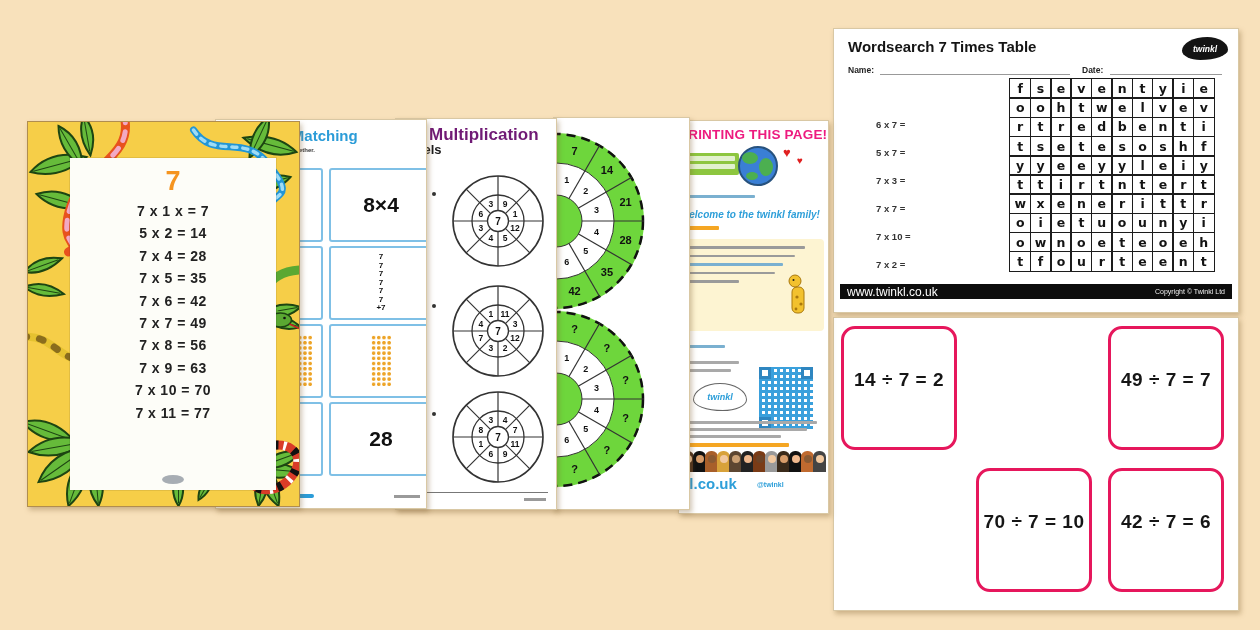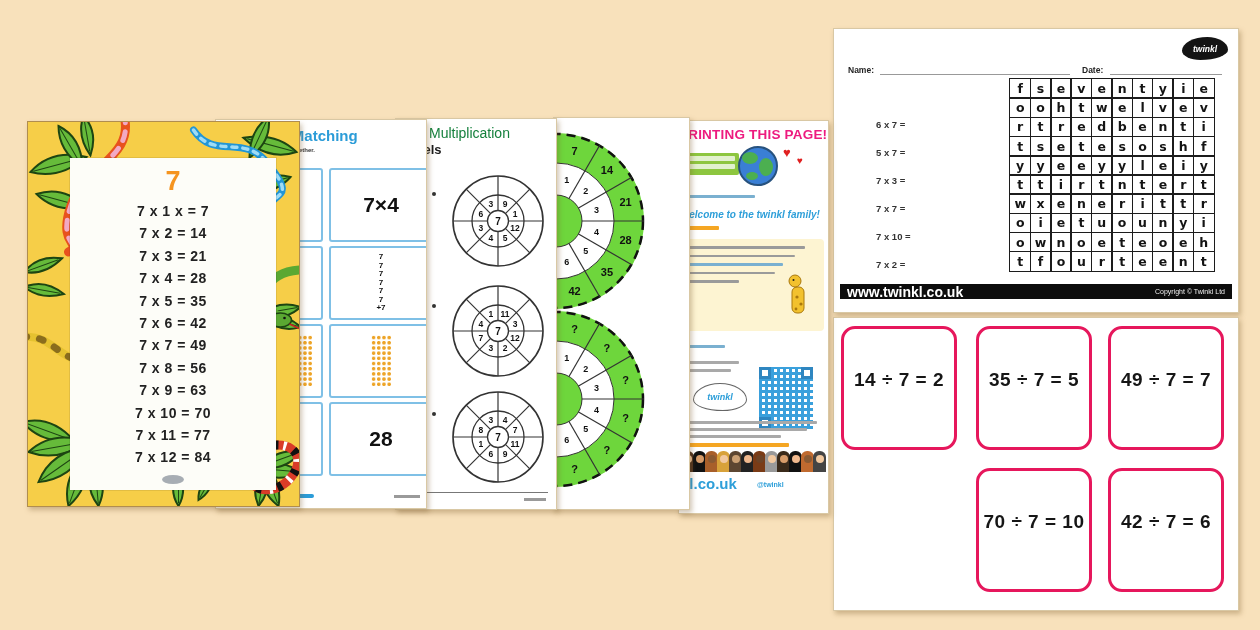"Wordsearch 7 Times Table" div.ws-title { html: none -> <div>Wordsearch 7 Times Table</div> }
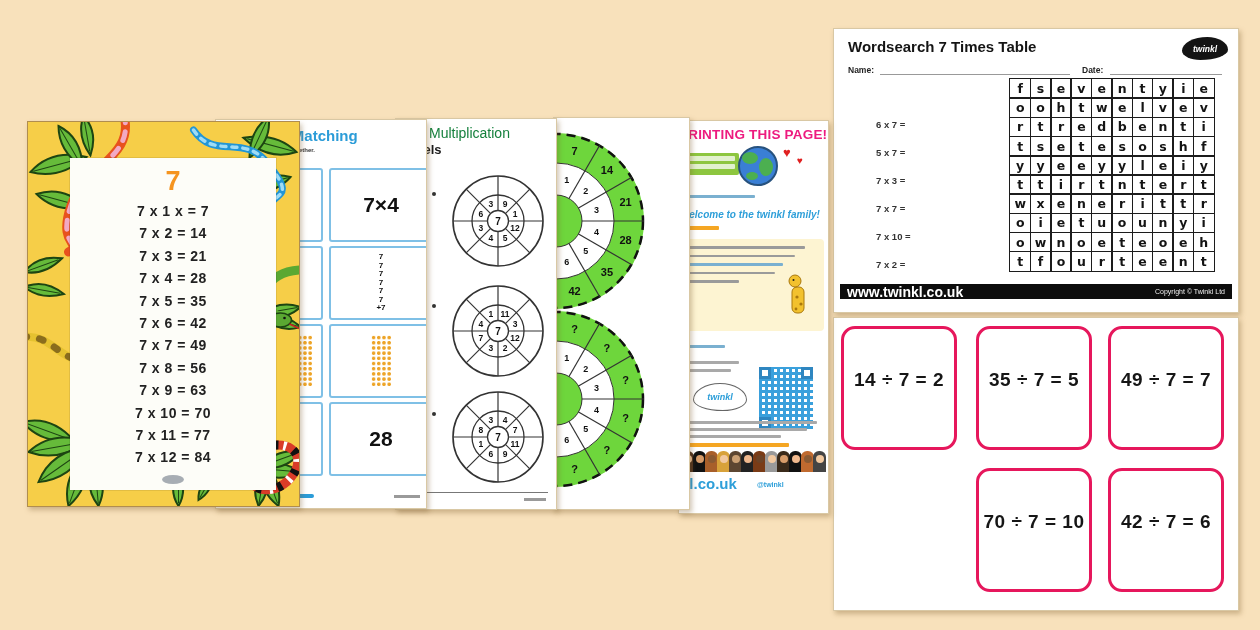"Multiplication" .w-t1 { color: #15803d -> #701a75; font-size: 14px -> 17px; font-weight: 400 -> 700 }
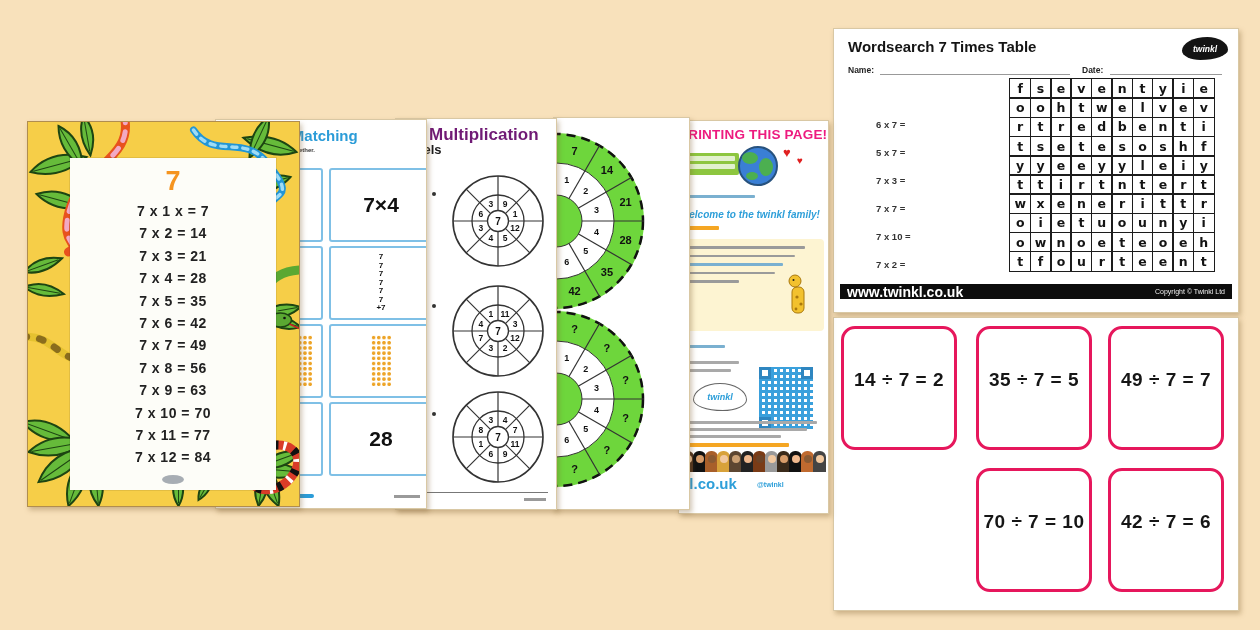"7×4" span.m-big { text: 7 -> 8 }
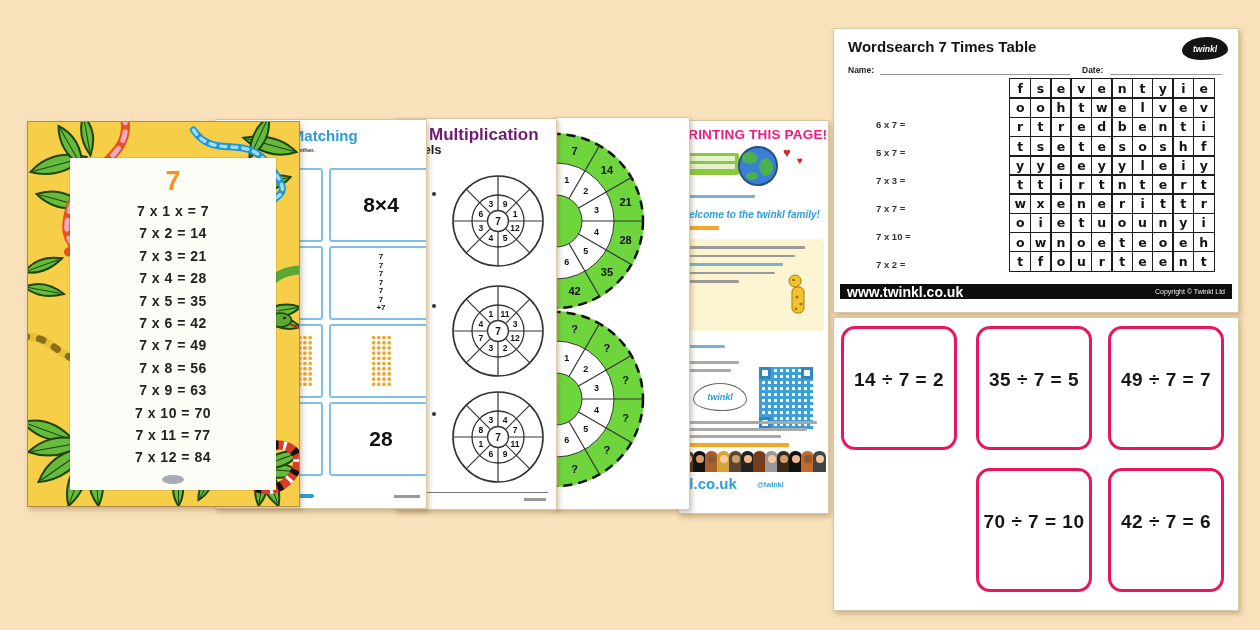"7 x 2 = 14" div { text: 7 -> 5 }
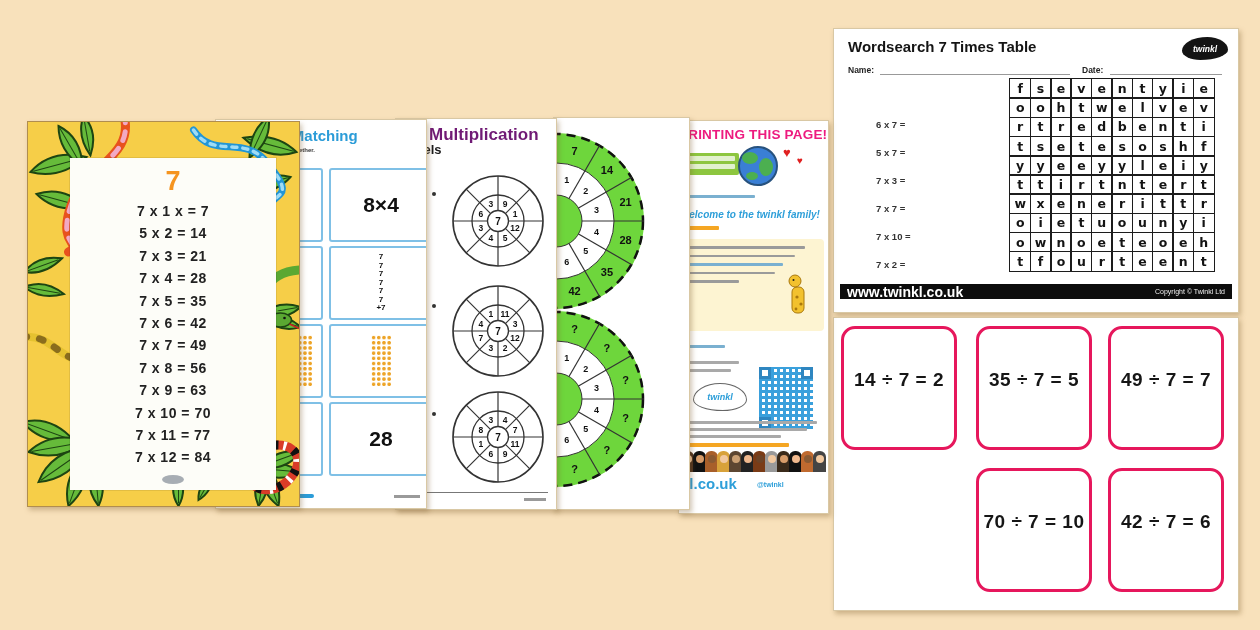"7 x 3 = 21" div { html: <div>7 x 3 = 21</div> -> none }
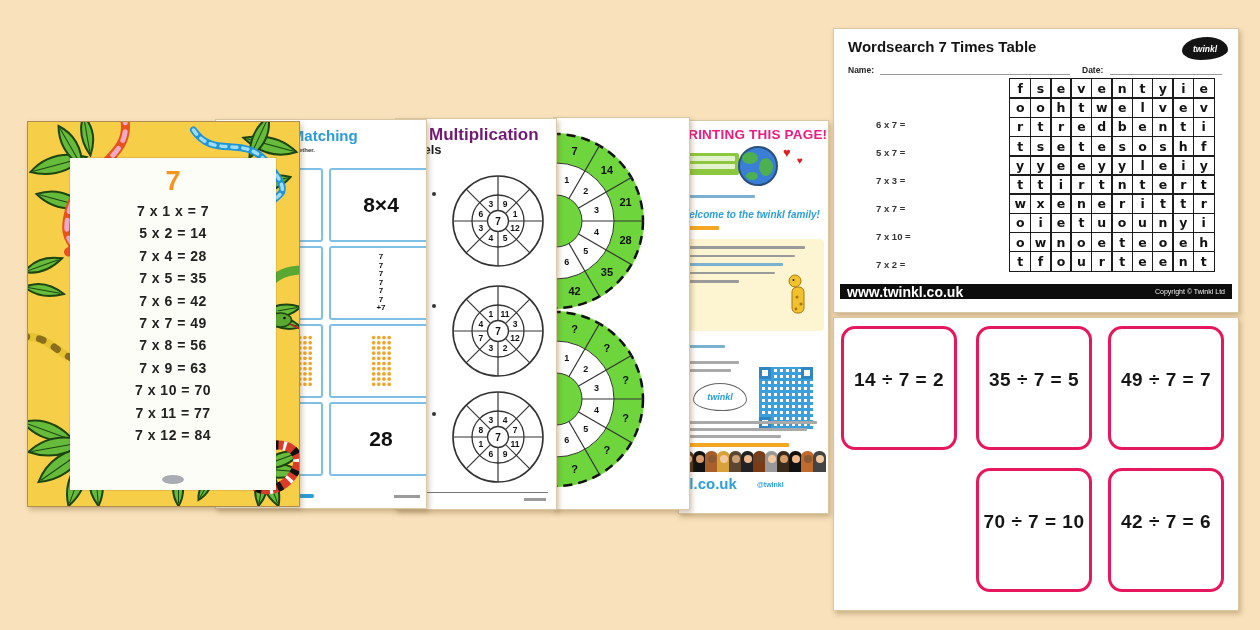"www.twinkl.co.uk" .ws-footer .l { font-size: 14px -> 12px; font-weight: 700 -> 400 }
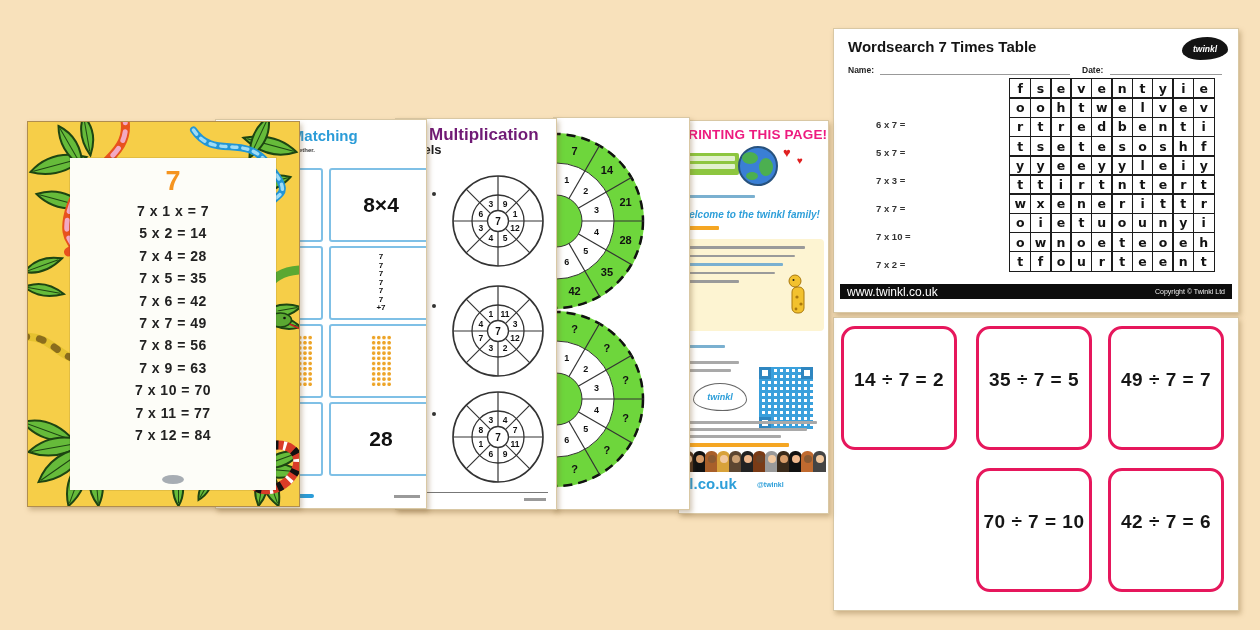"35 ÷ 7 = 5" div.d-card { html: <div> <span>35 ÷ 7 = 5</span> </div> -> none }
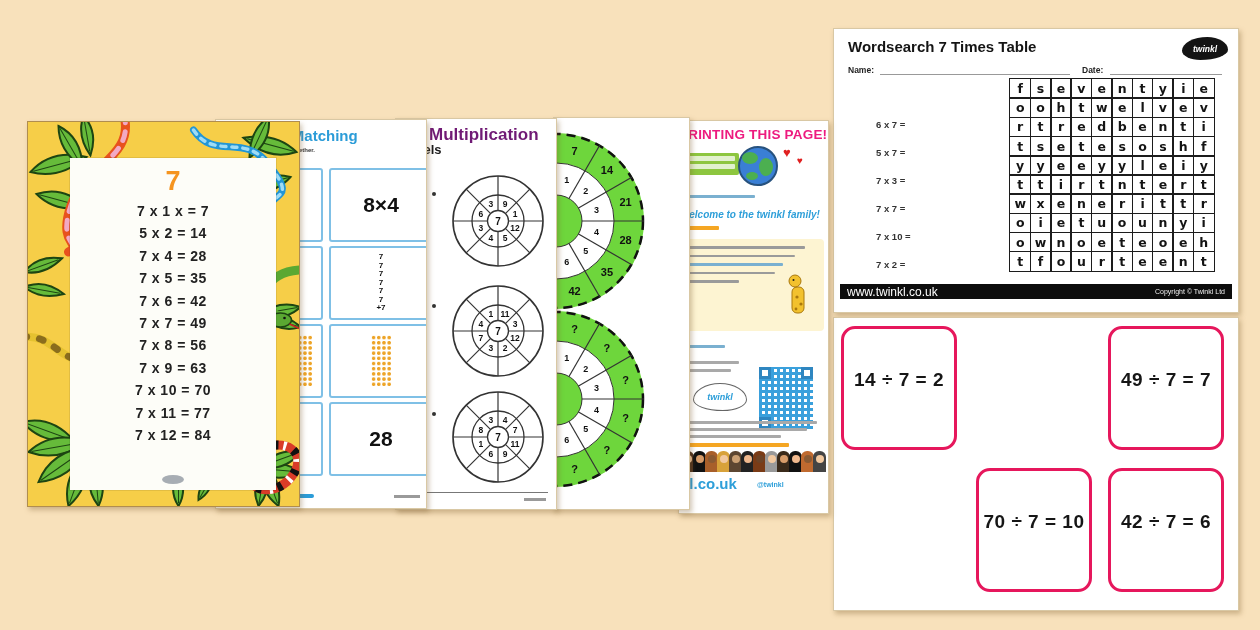"7 x 12 = 84" div { html: <div>7 x 12 = 84</div> -> none }
